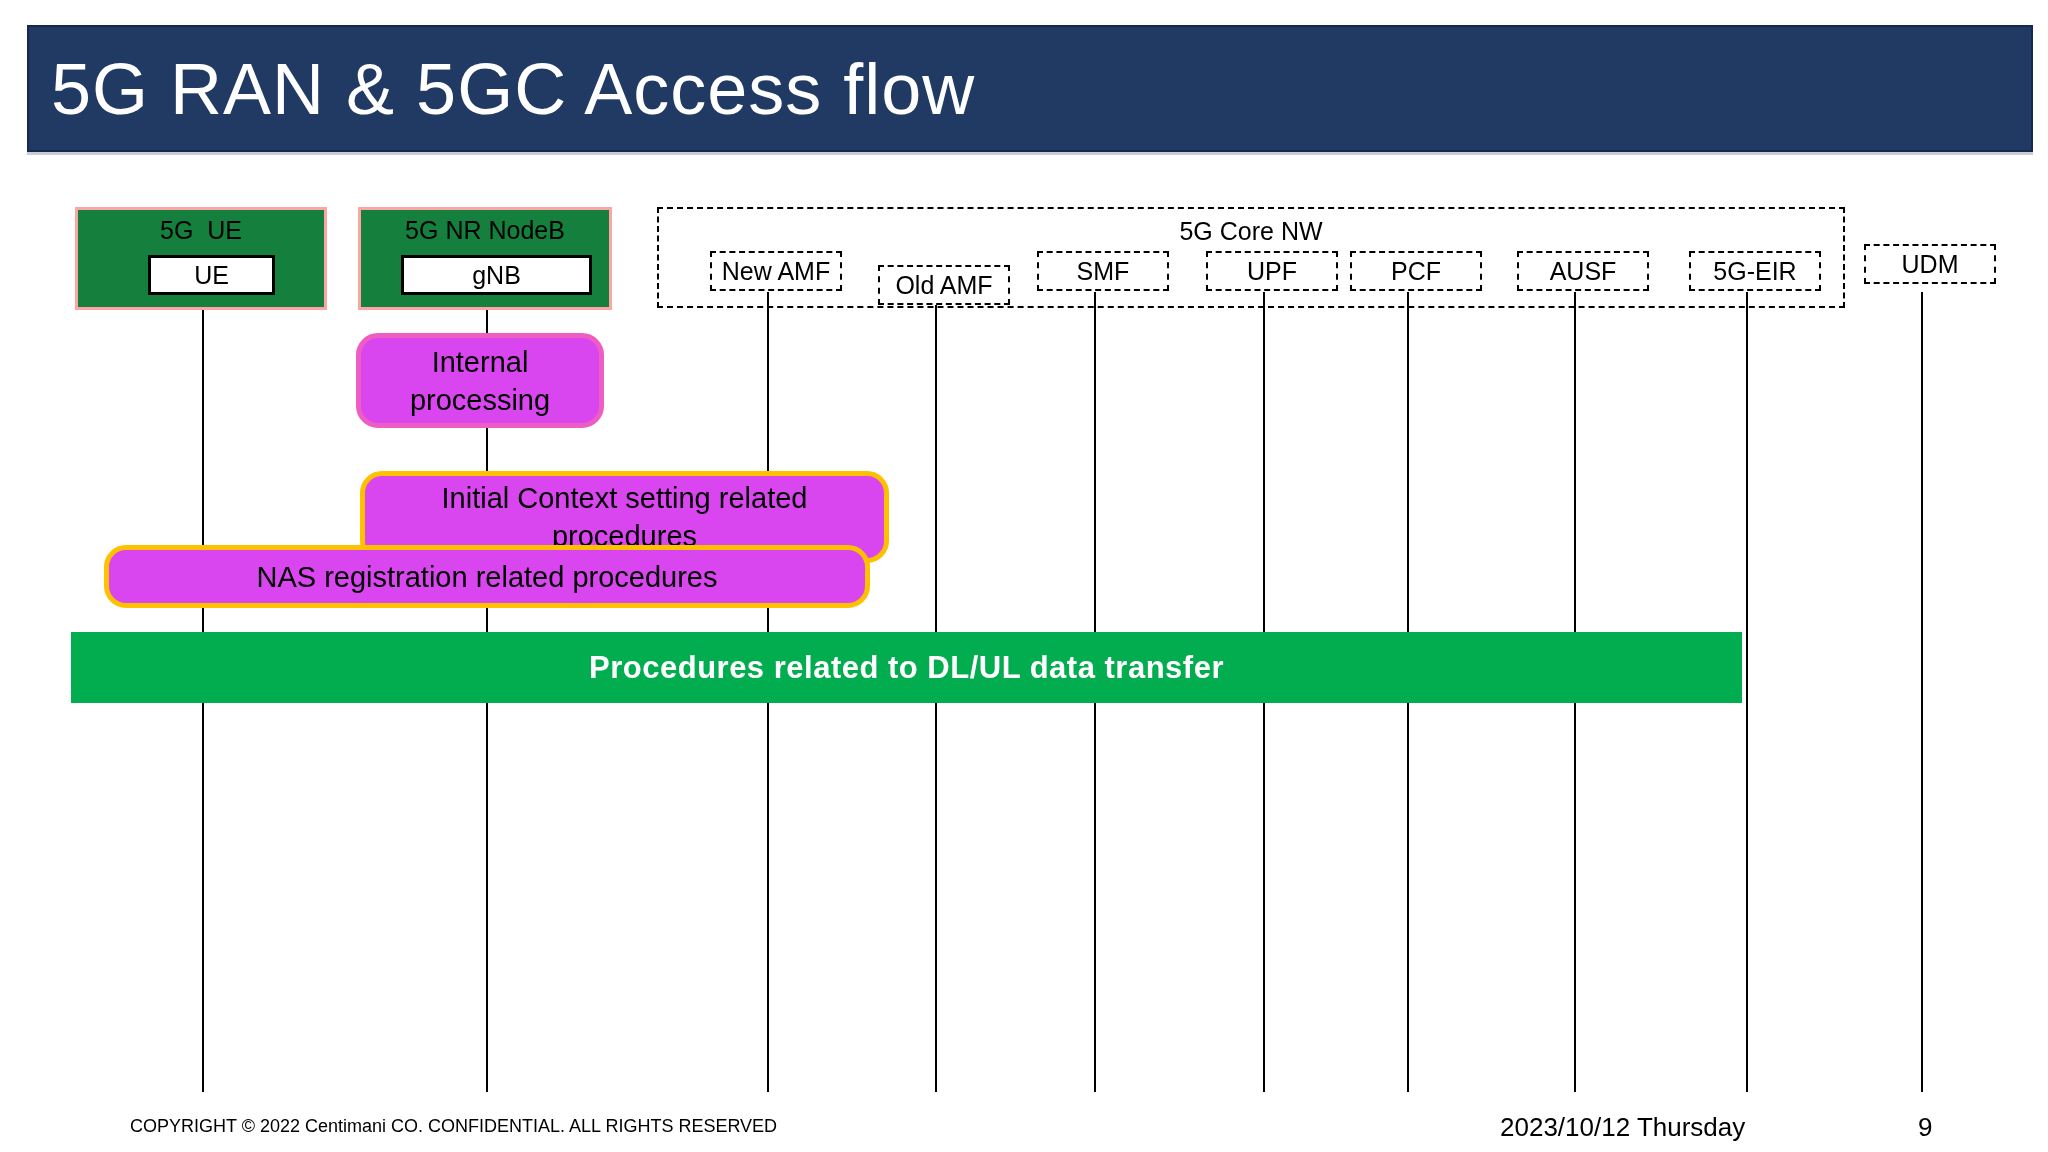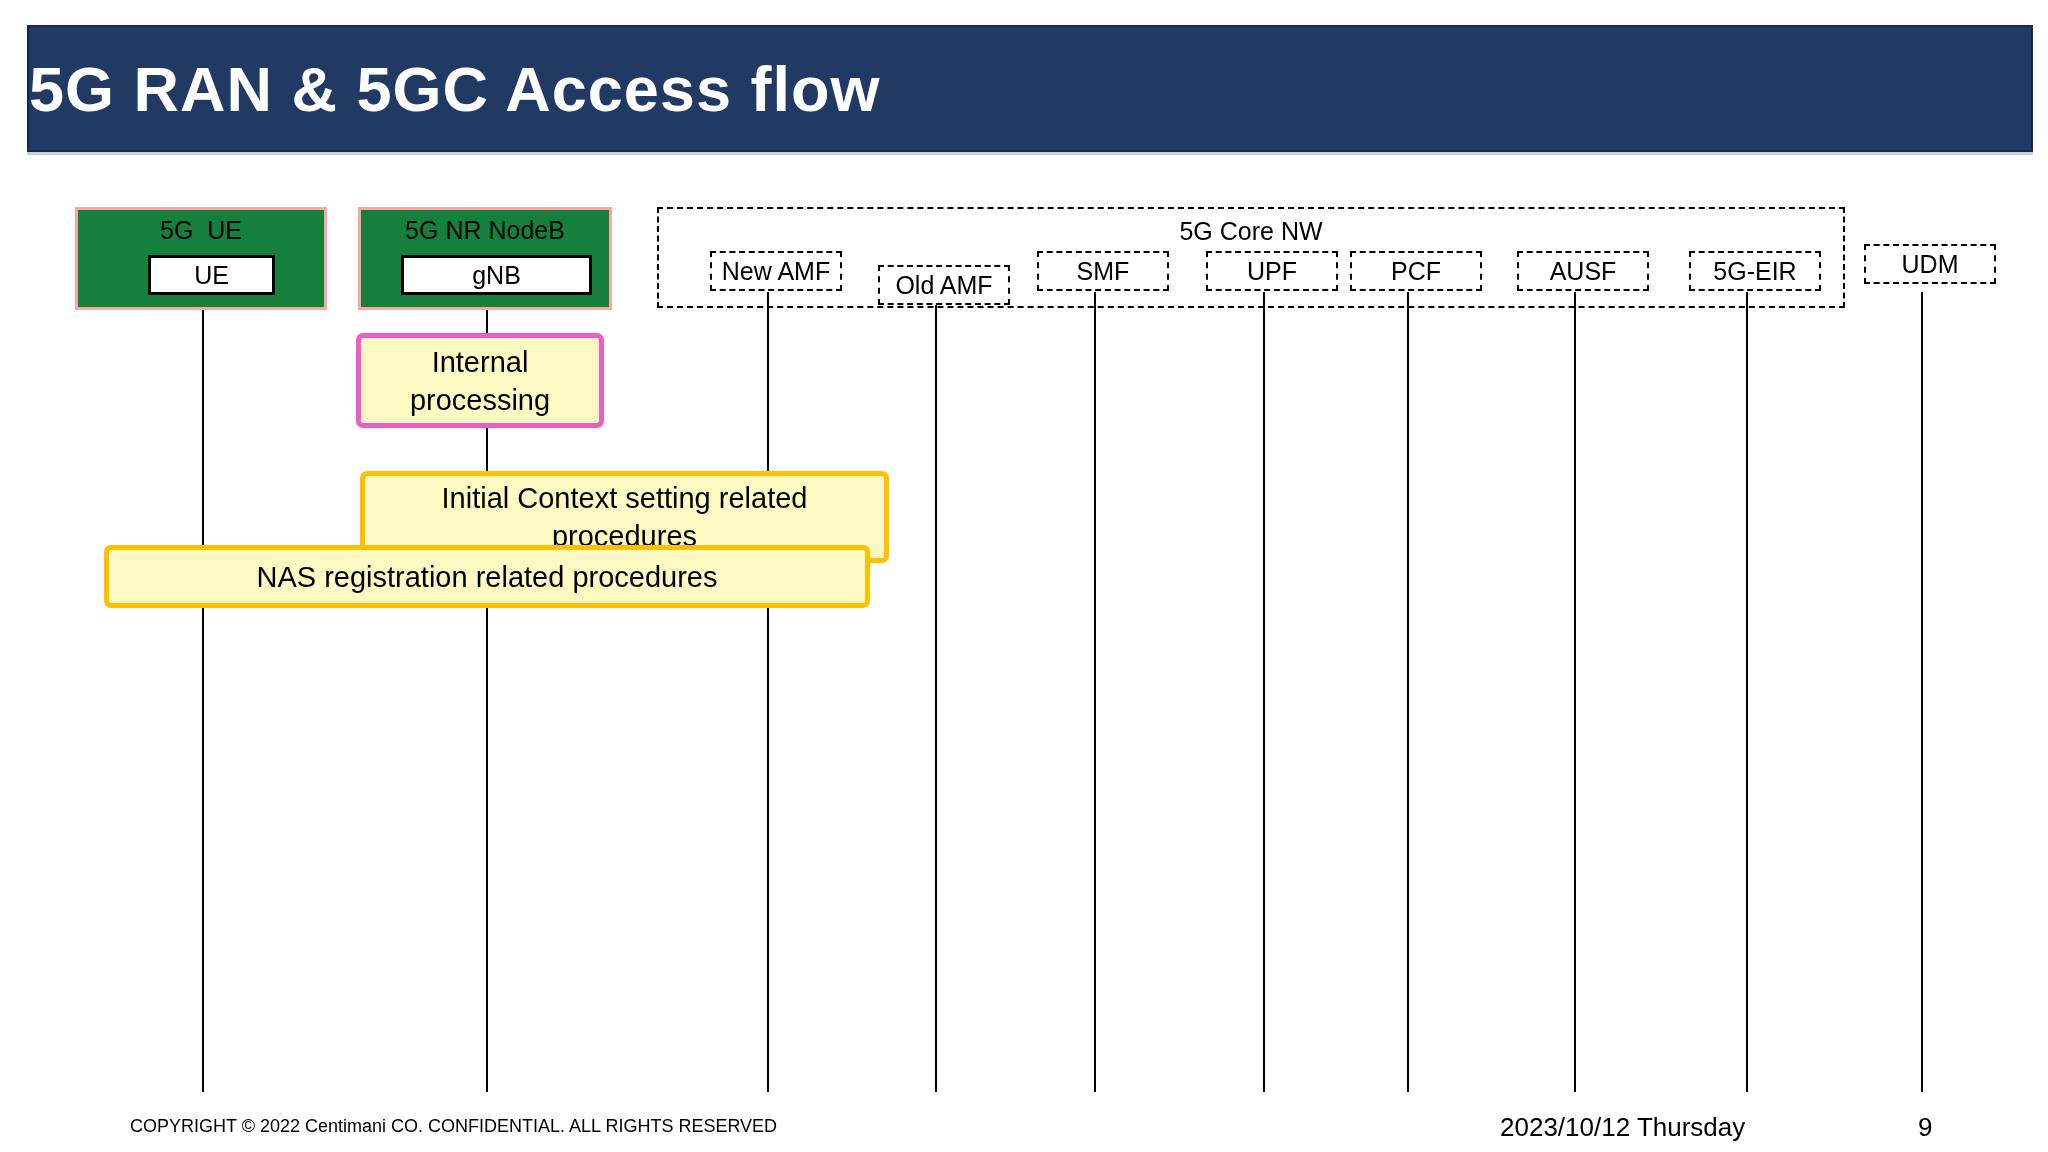"5G RAN & 5GC Access" .title-bar .t { font-size: 63px -> 72px; font-weight: 700 -> 400; padding-left: none -> 22px }
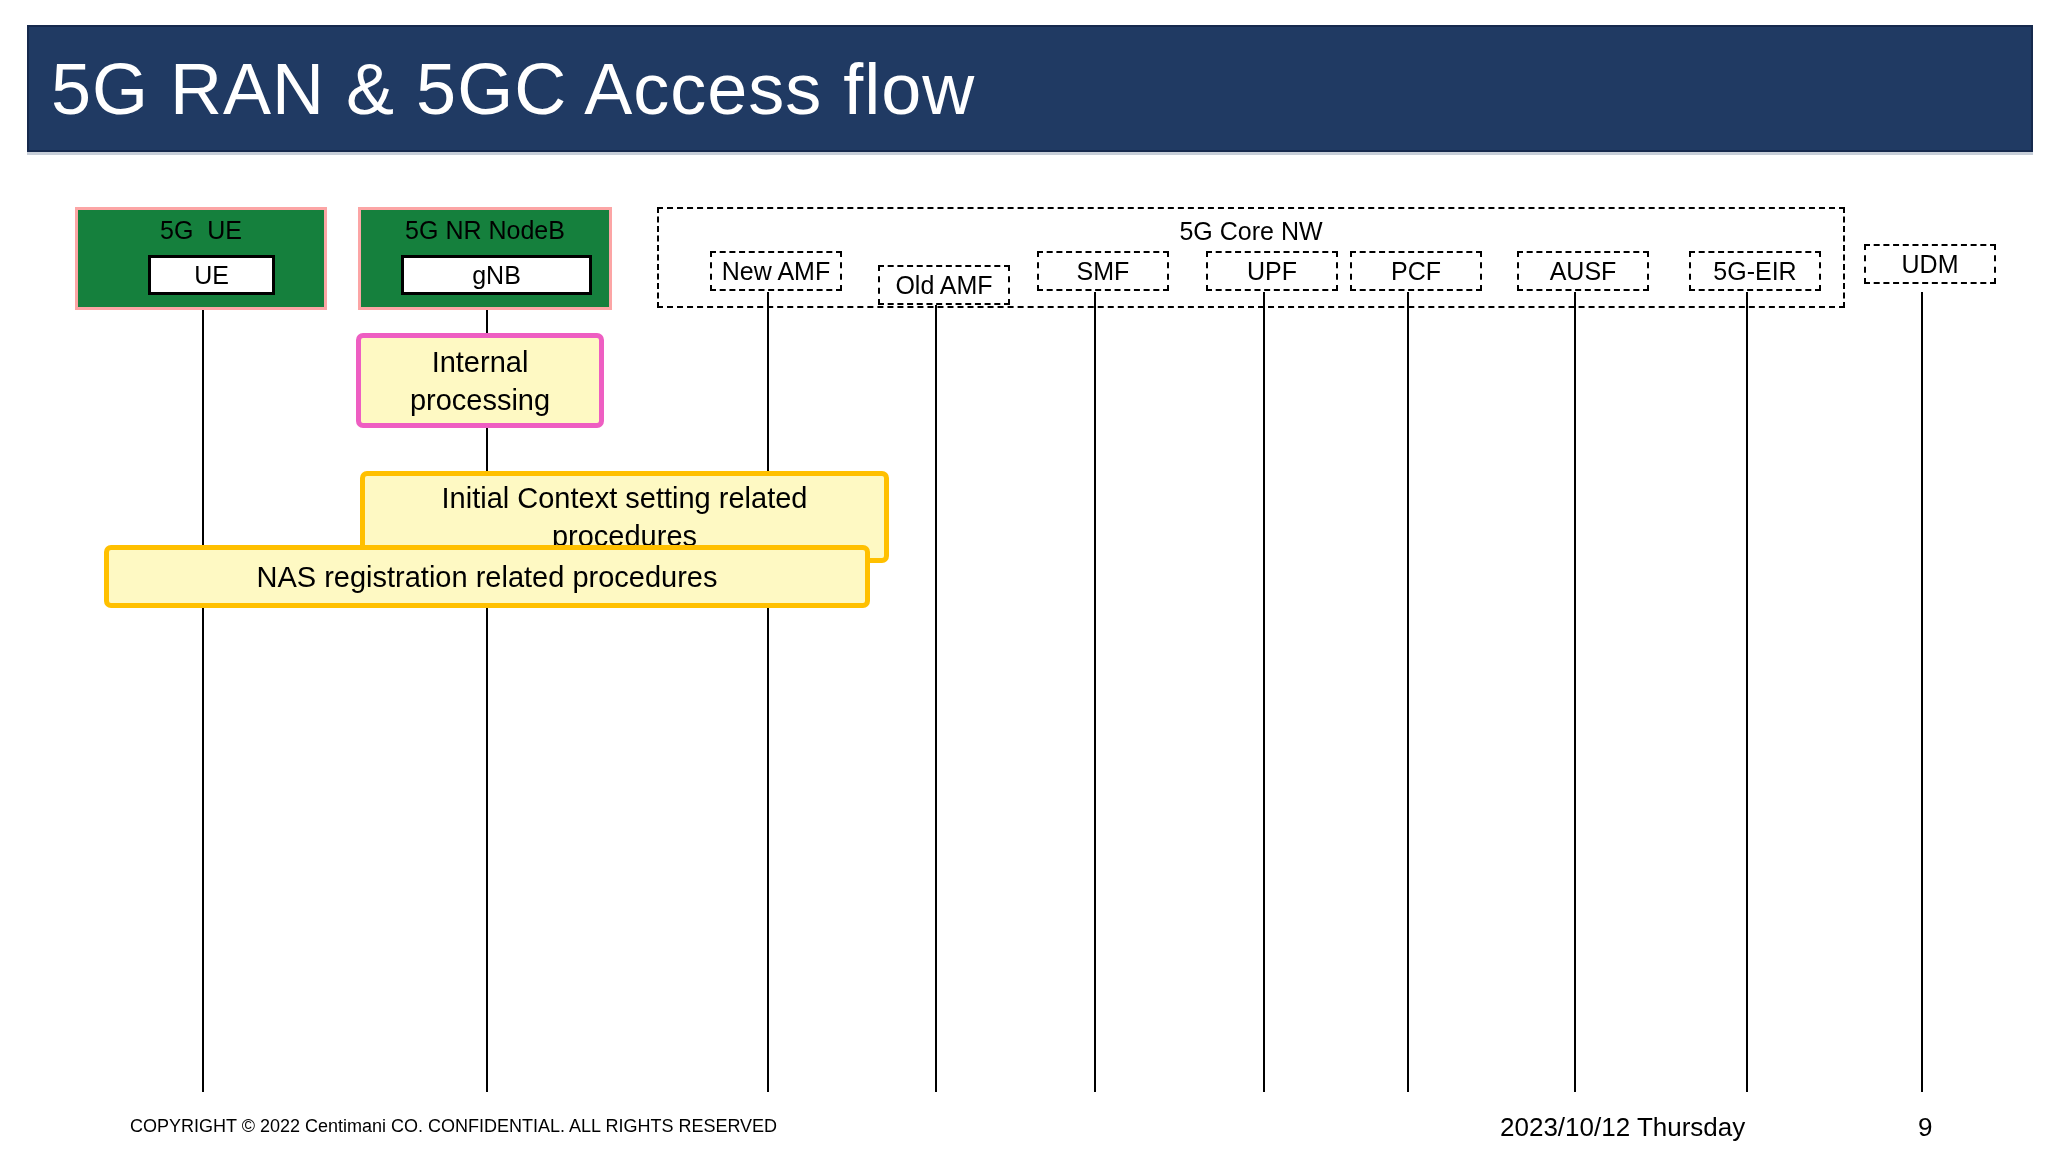"Internal processing" .round-box { background: #fef9c3 -> #d946ef; border-radius: 7px -> 22px }
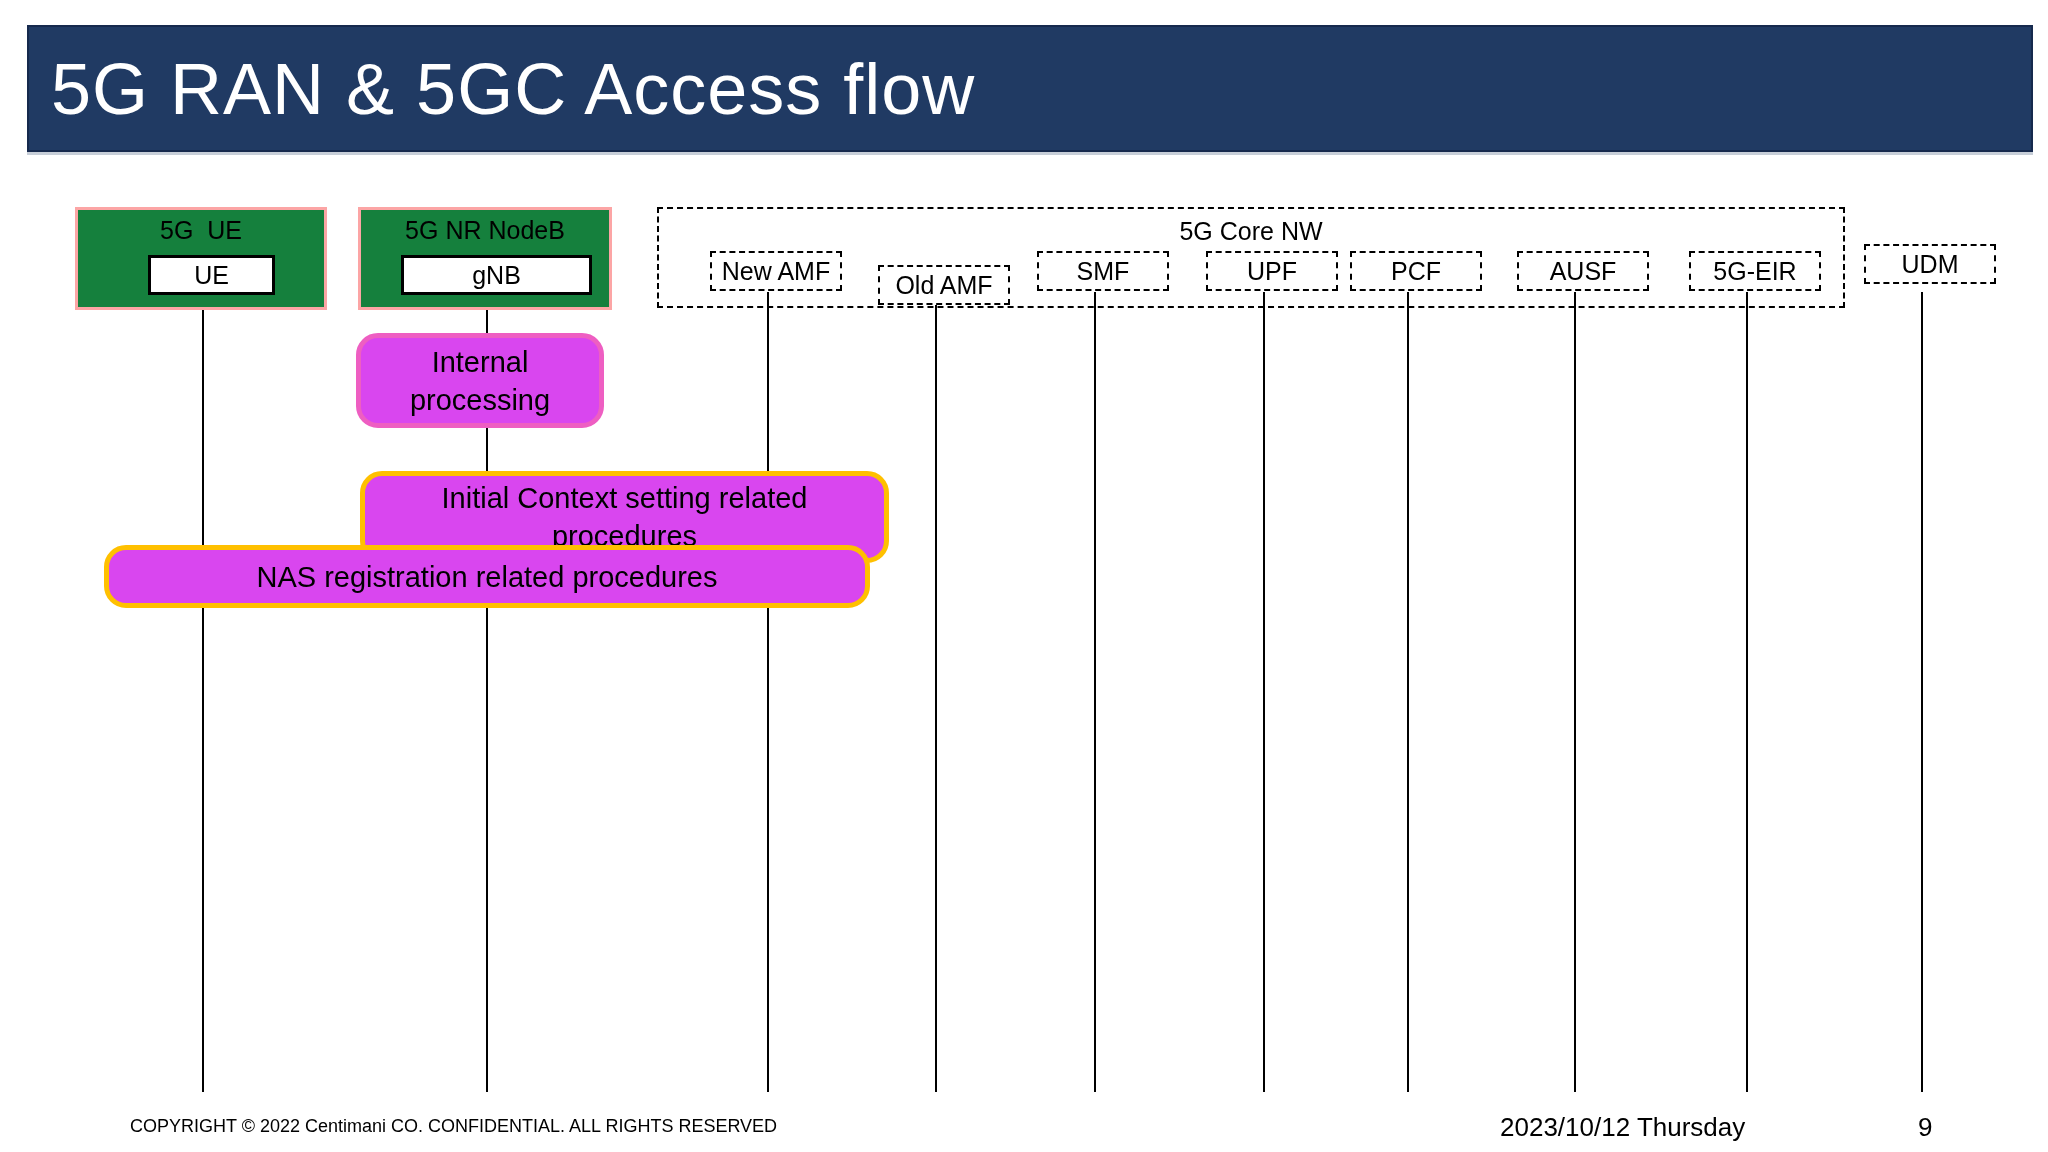"Procedures related to DL/UL data" div.green-bar { html: none -> <div> <div>Procedures related to DL/UL data transfer</div> </div> }
